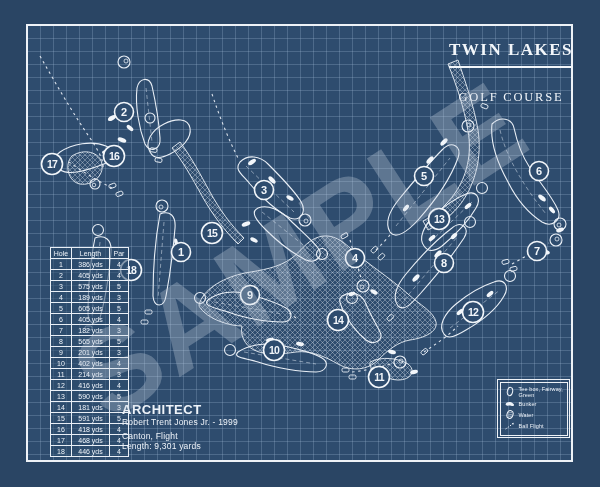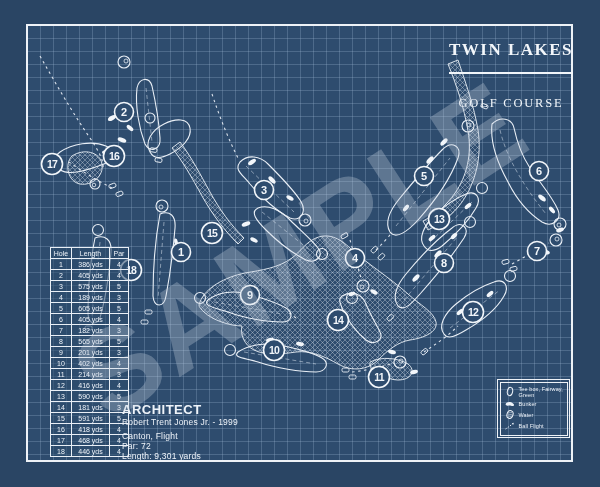"TWIN LAKES" #title-block .main { padding-bottom: 12px -> 6px }
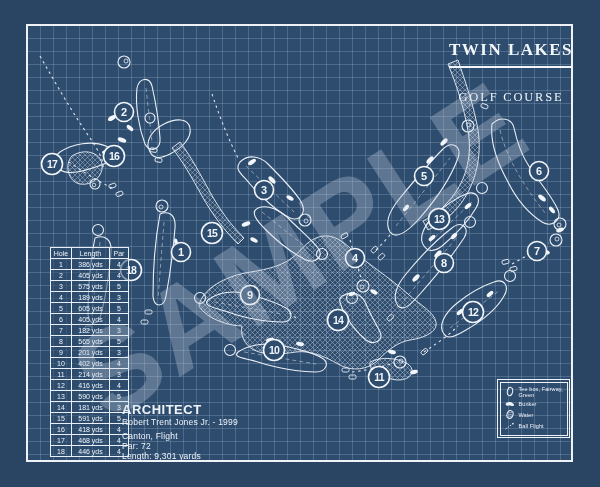"Par: 72" div { html: <div>Par: 72</div> -> none }
